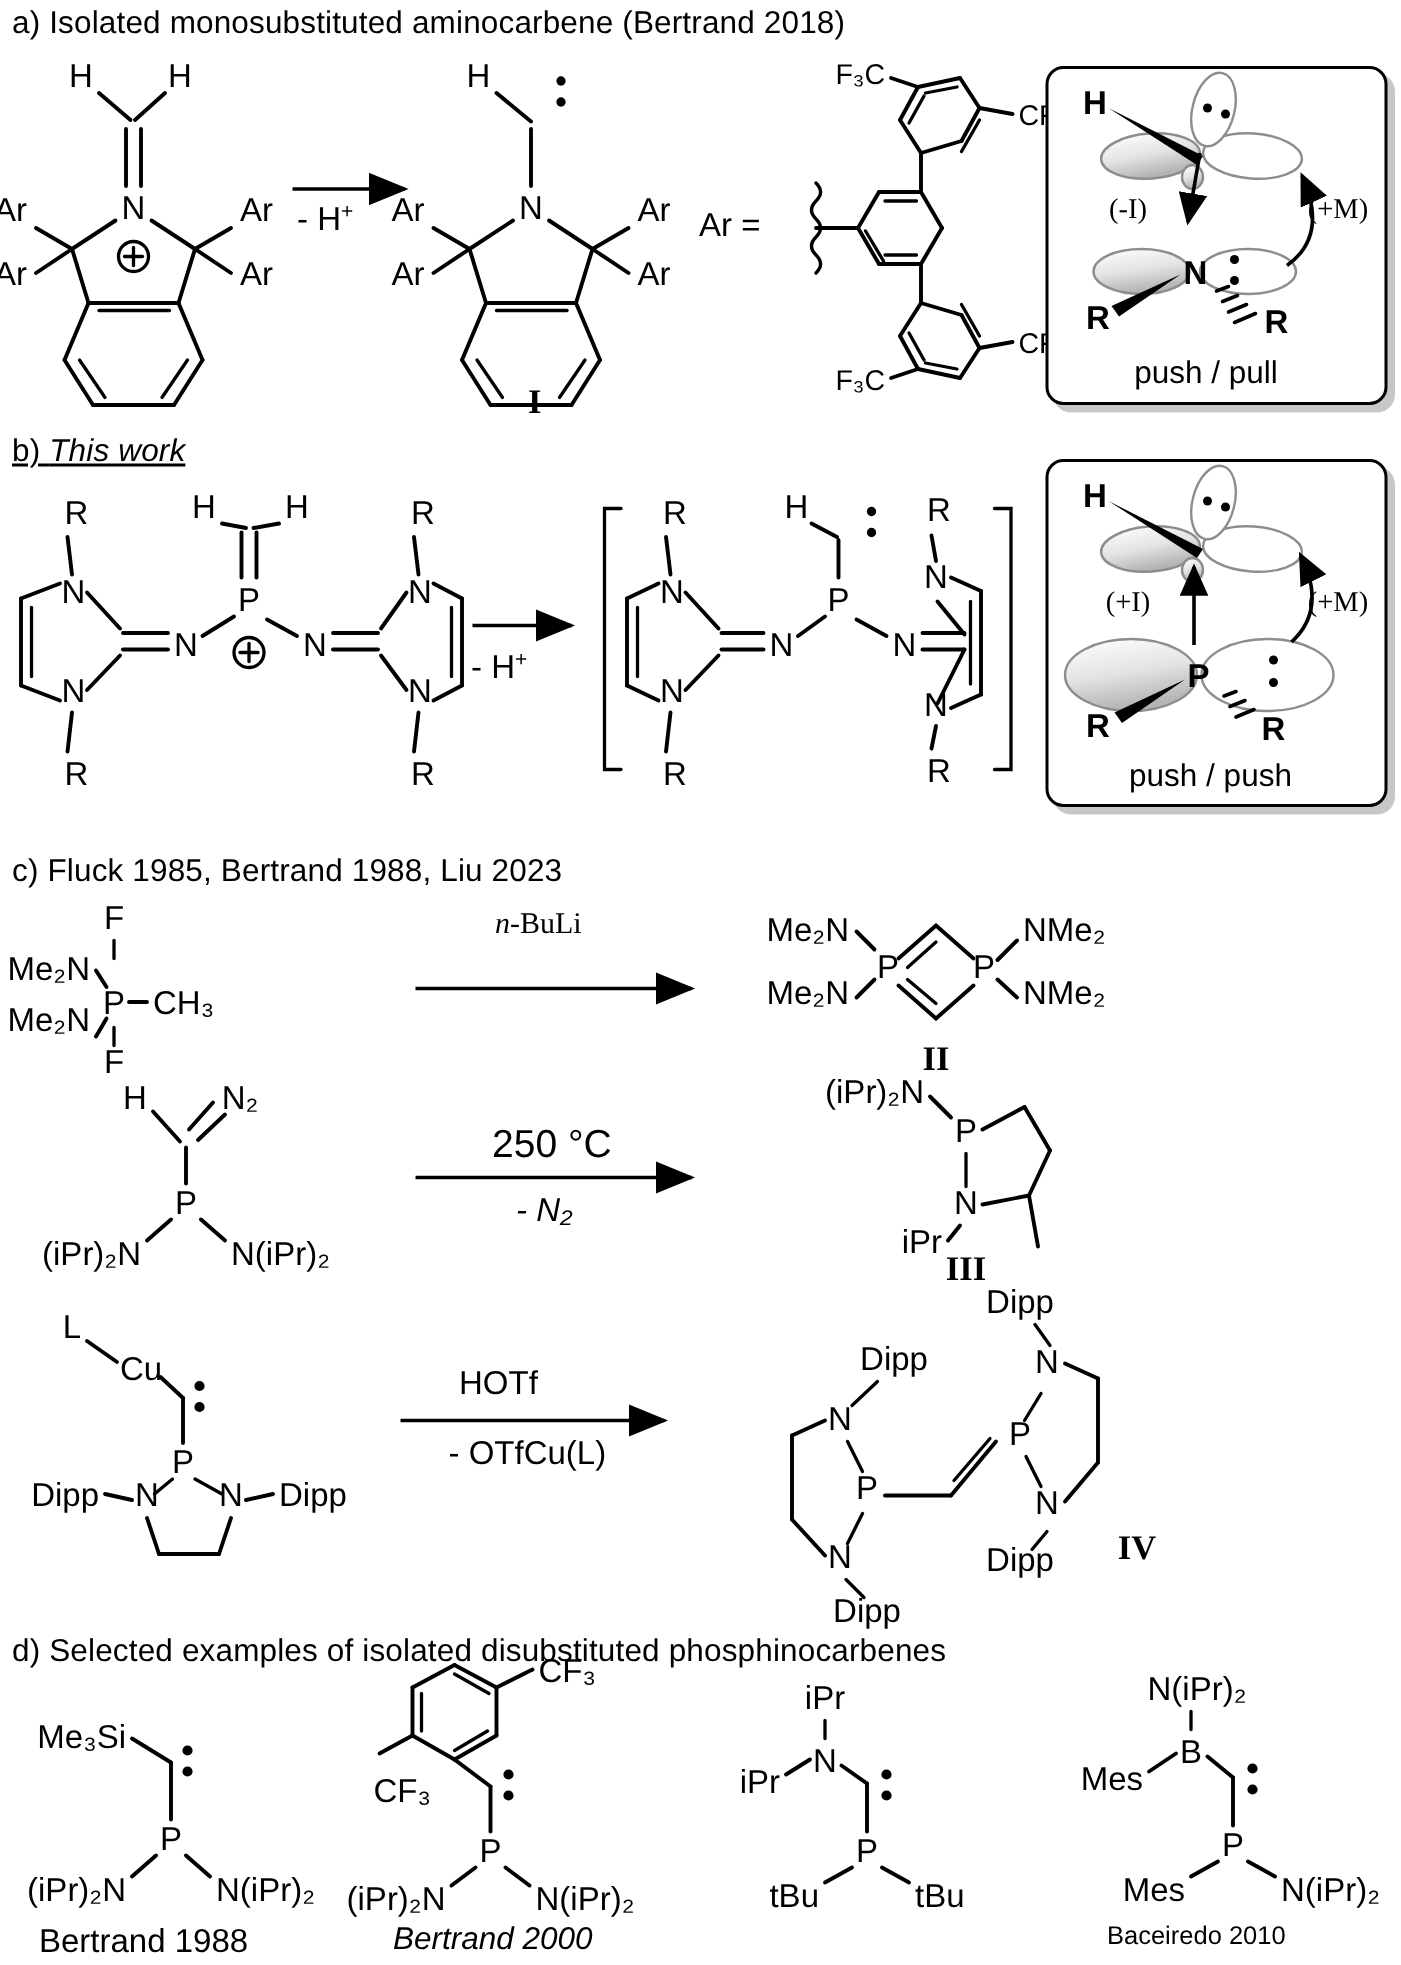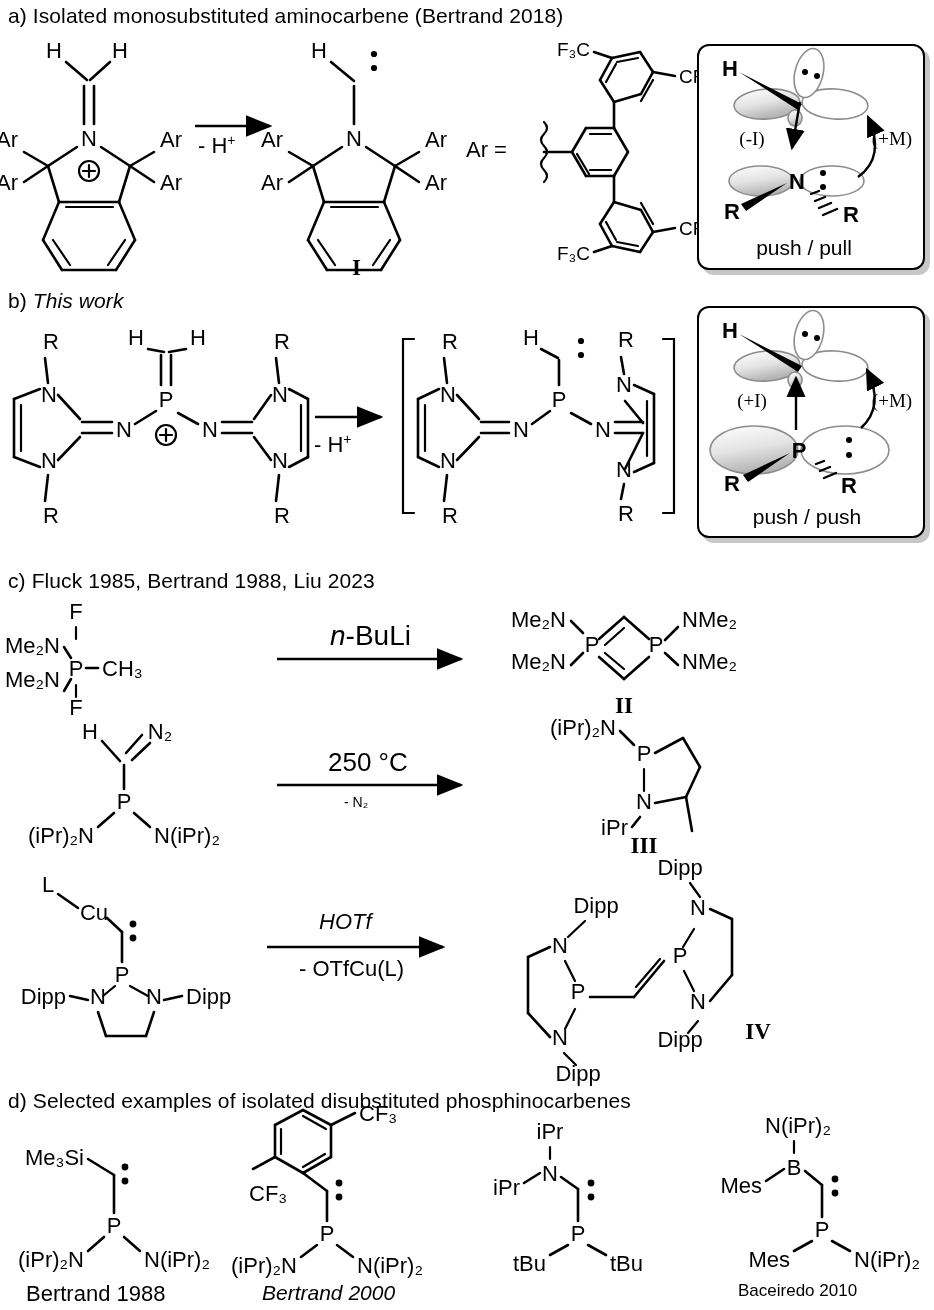"b) This work" div.heading { text-decoration: none -> underline }
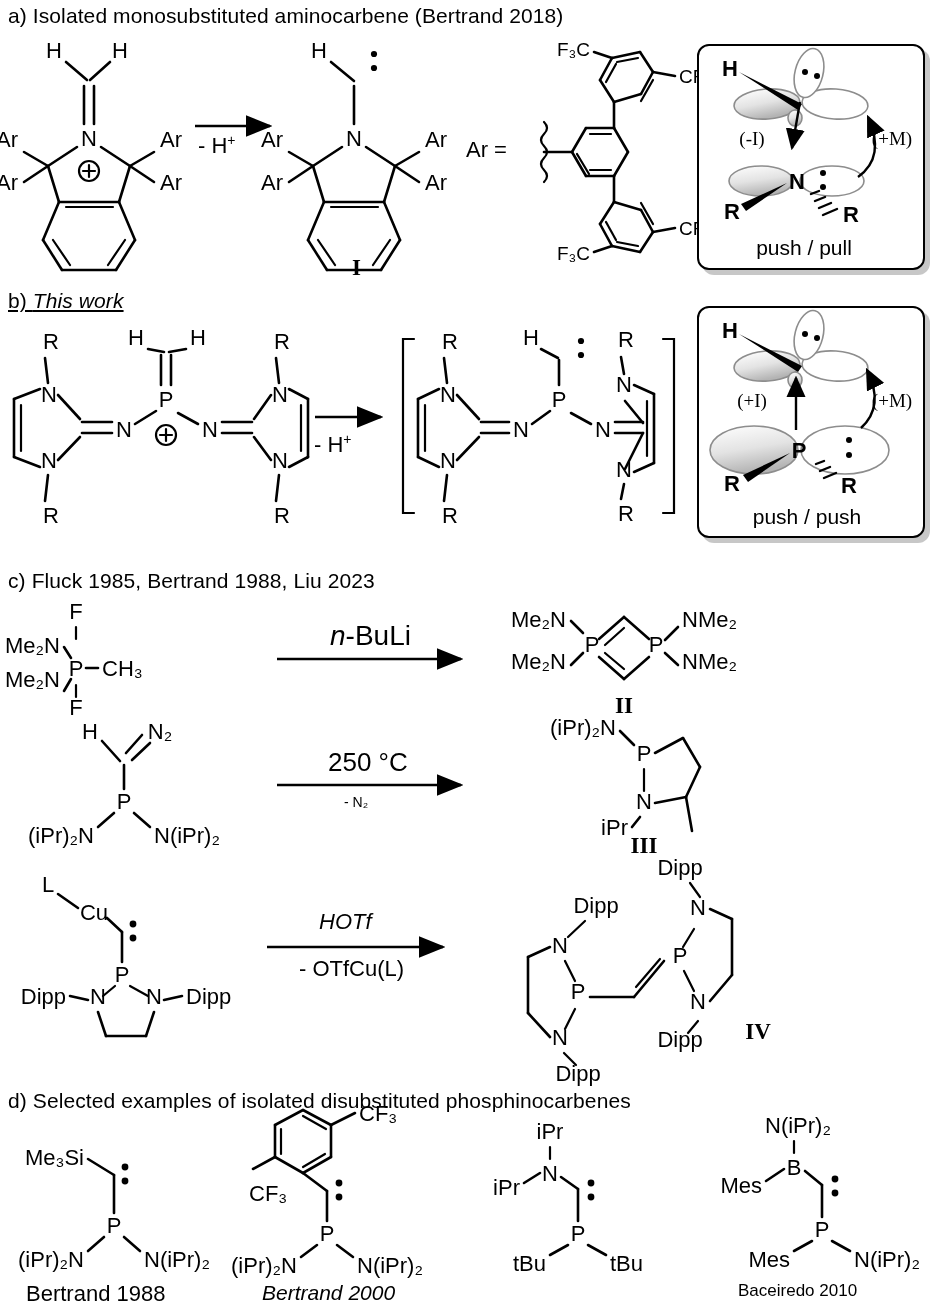"n-BuLi" div { font-family: none -> Liberation Serif, serif; font-size: 28px -> 20px; top: 55px -> 40px }
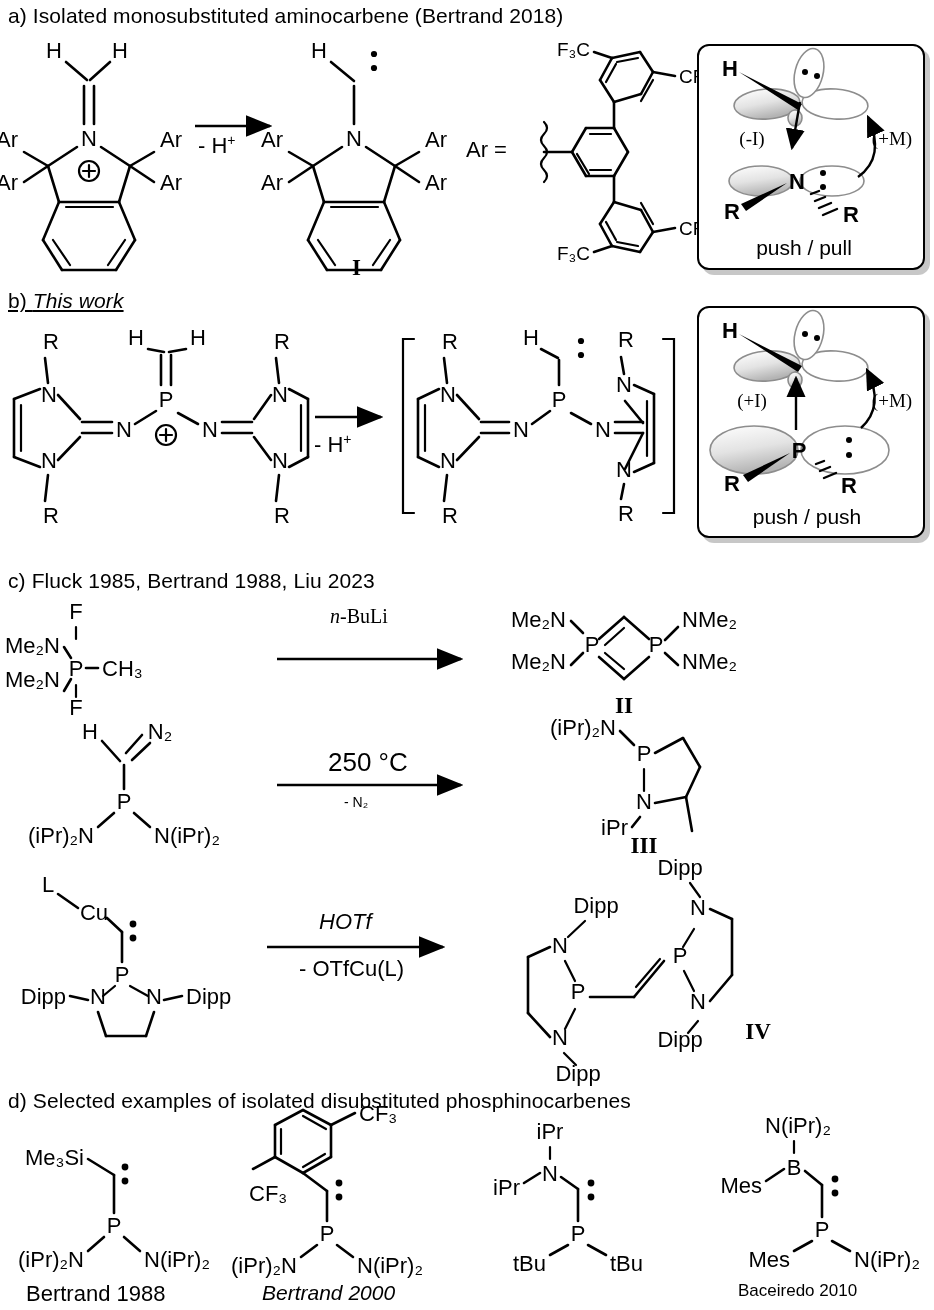"- N₂" div { font-size: 14px -> 22px; font-style: none -> italic }
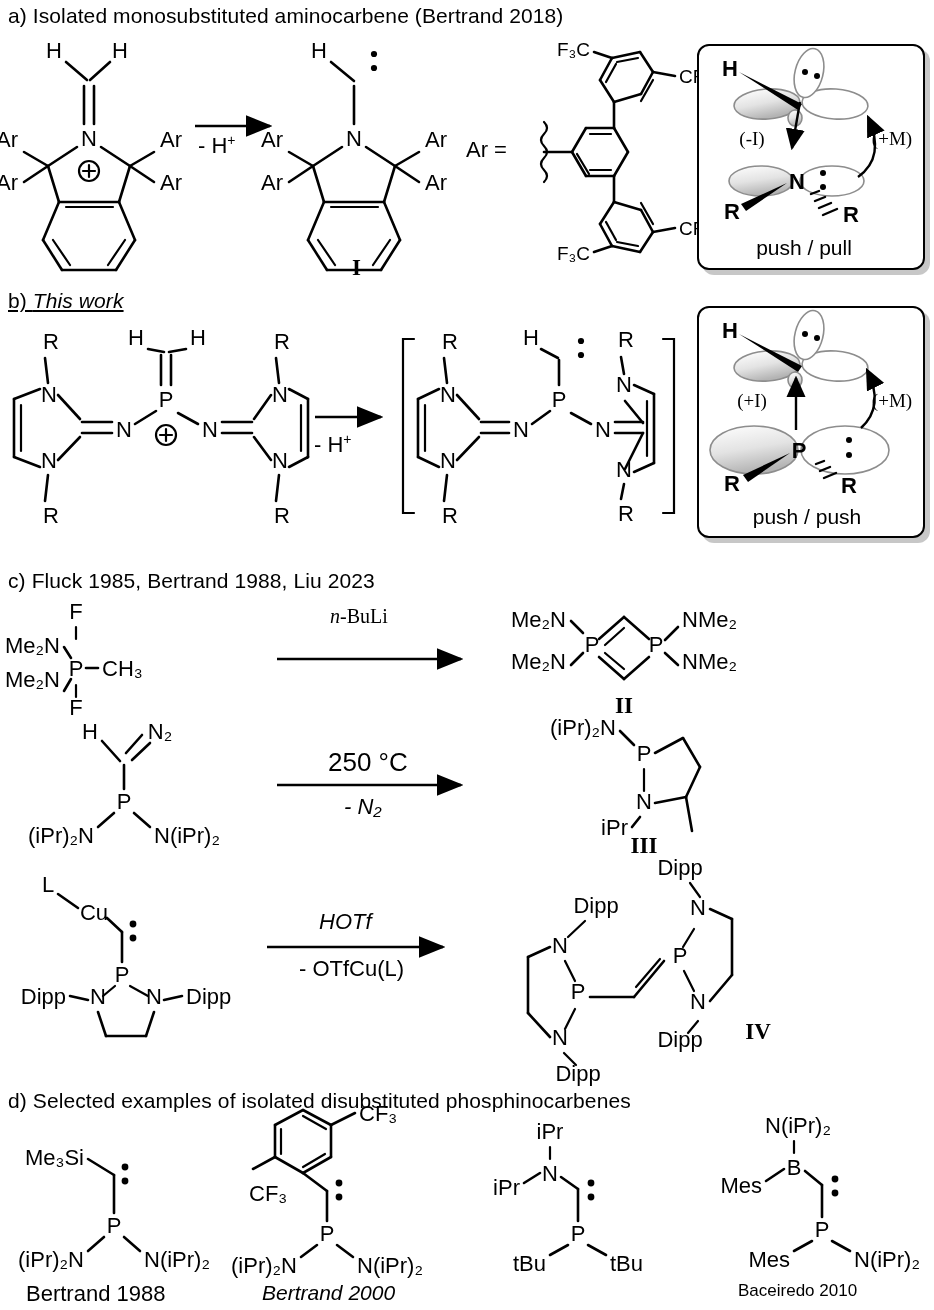"HOTf" div { font-style: italic -> none; left: 319px -> 306px }
